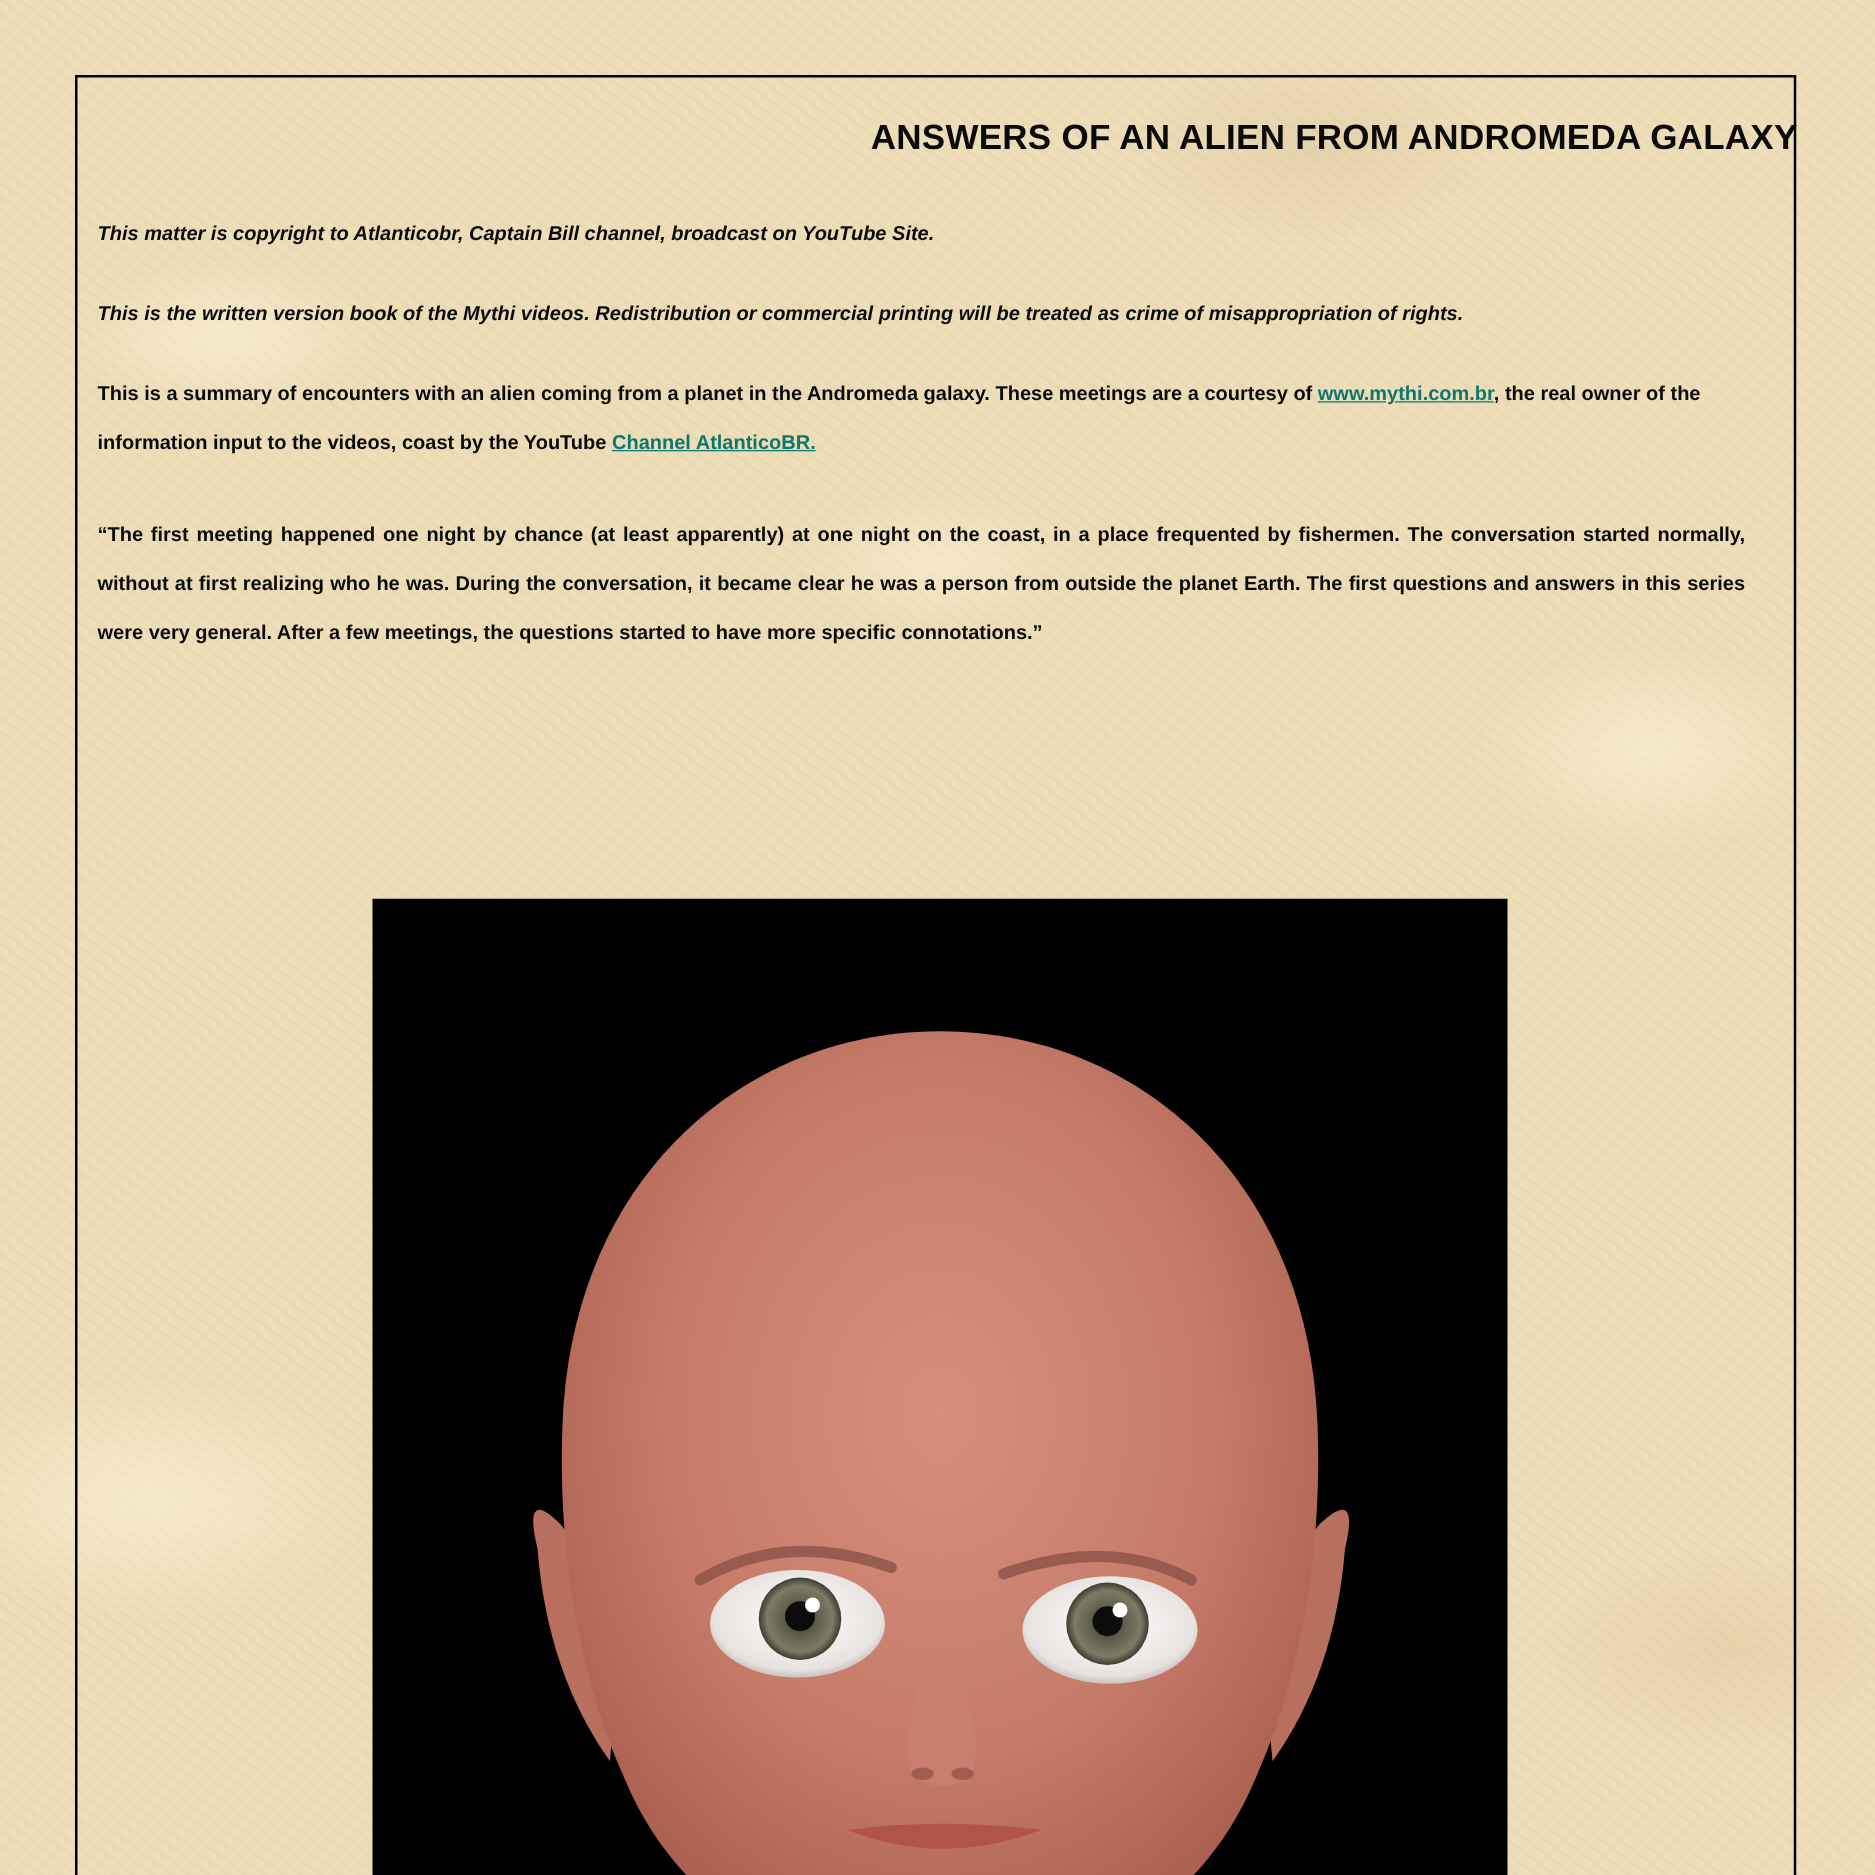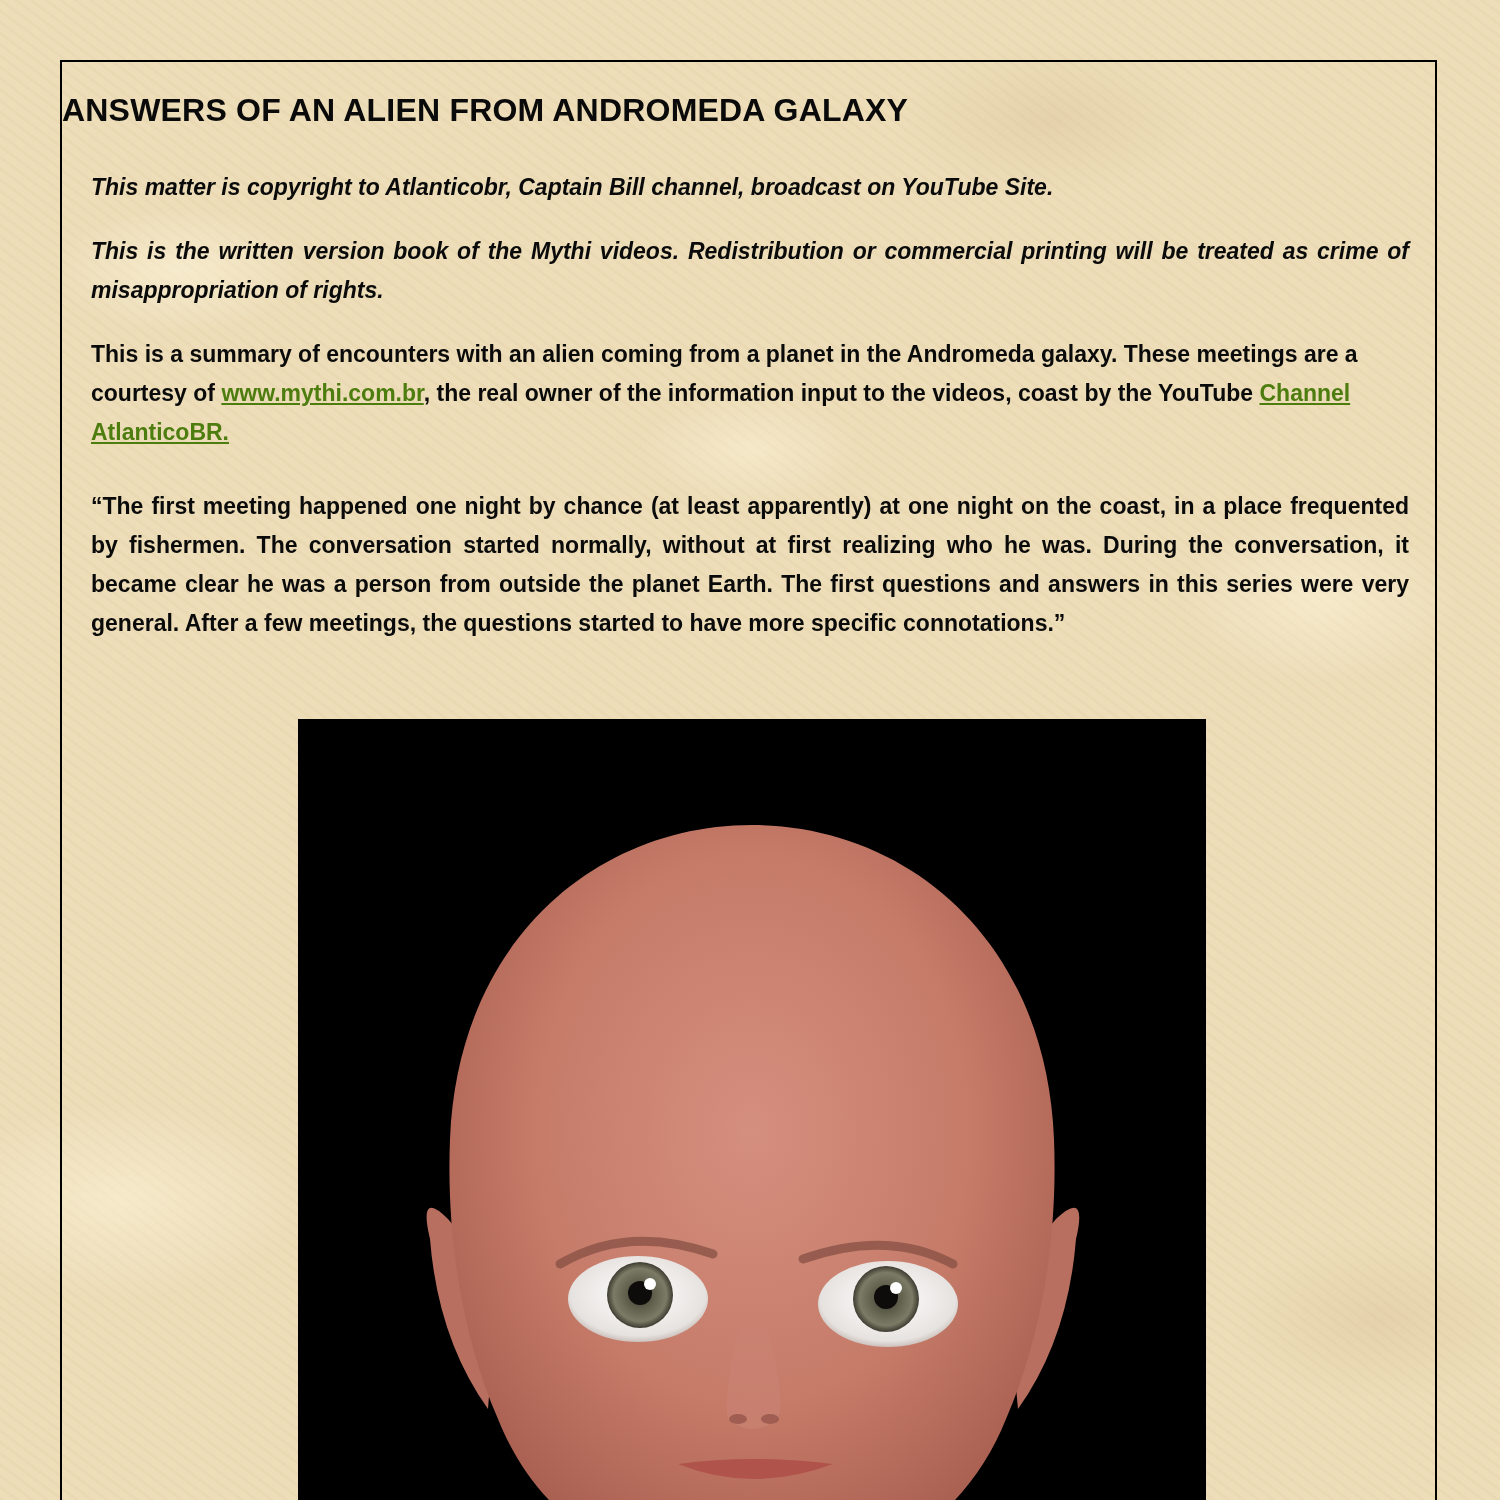"ANSWERS OF AN ALIEN FROM" .title { font-size: 32px -> 28px; text-align: left -> right }
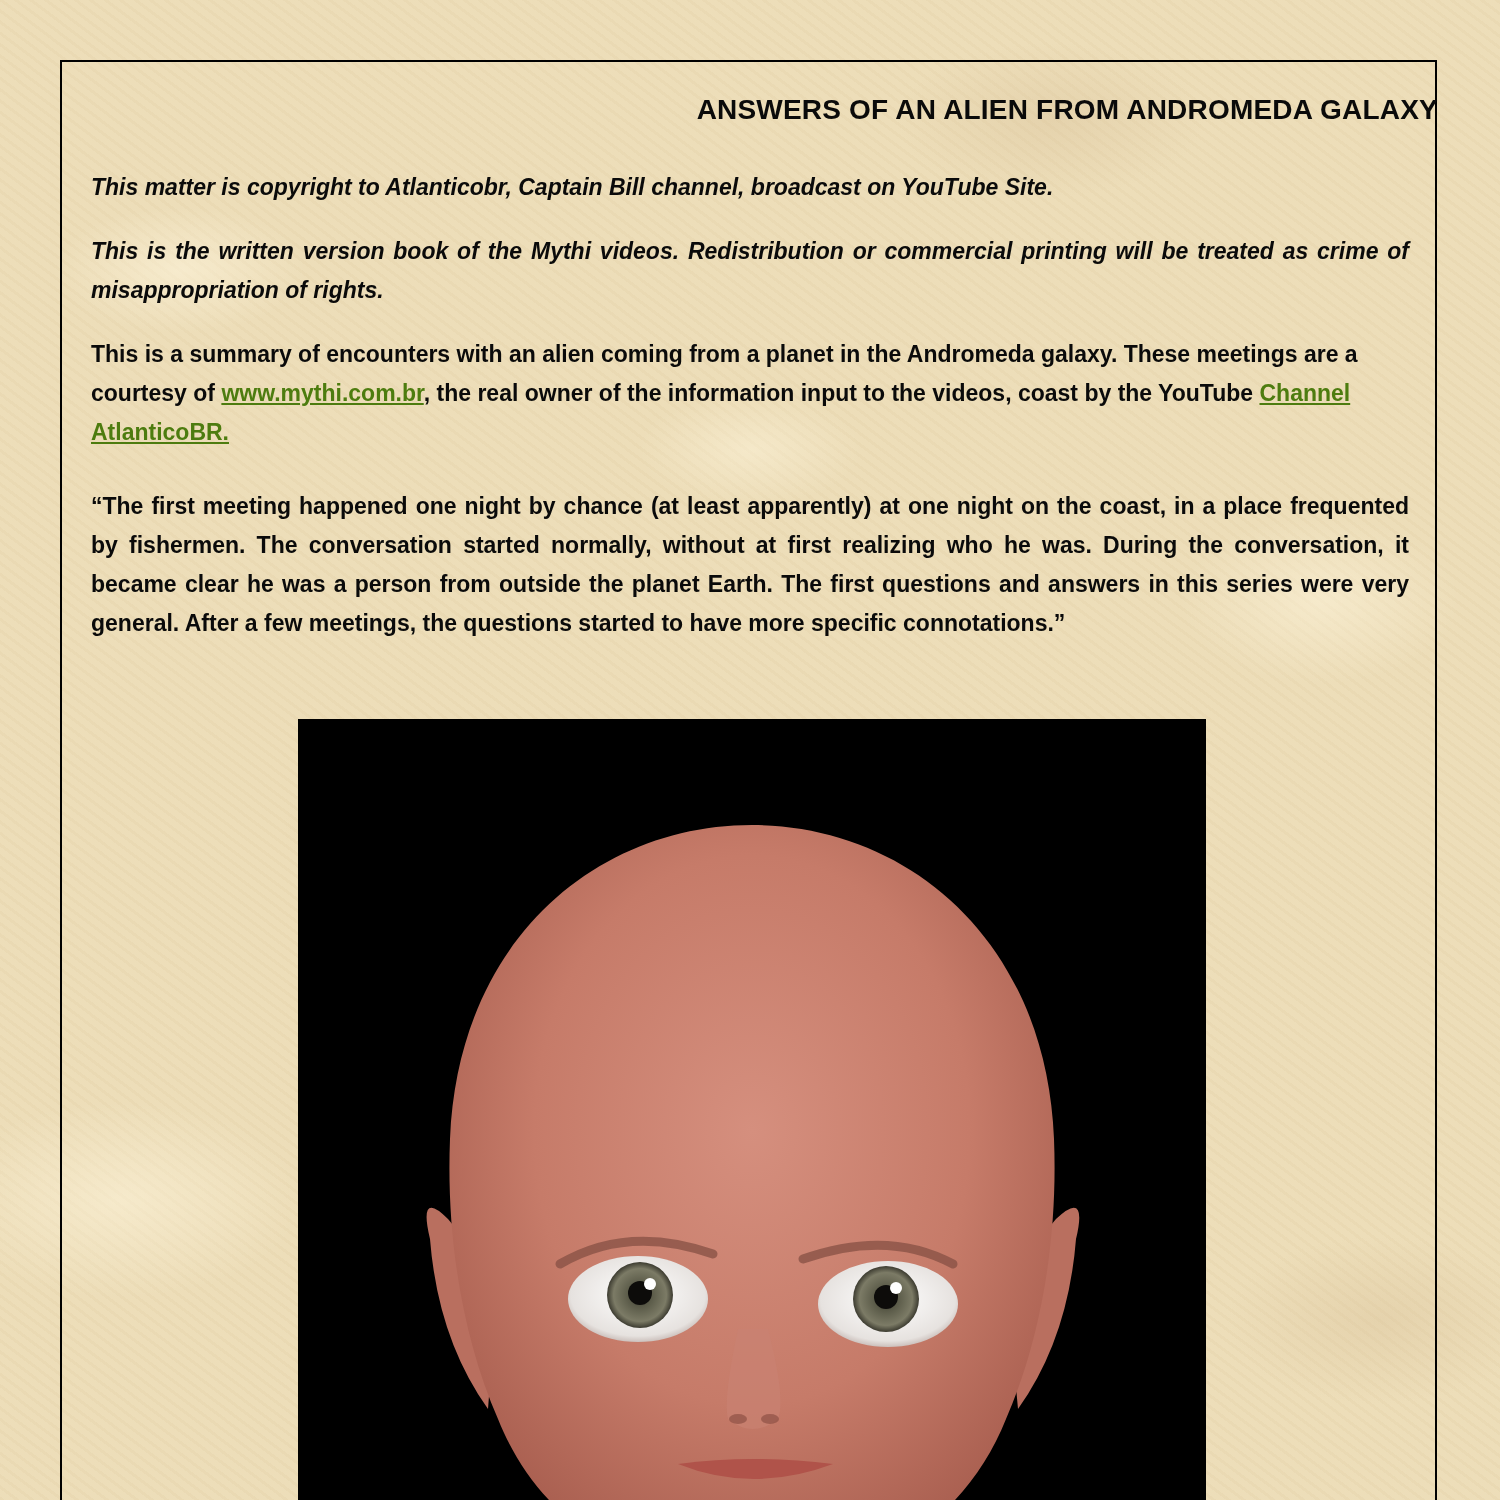"This matter is copyright to" .content { font-size: 23px -> 16px; left: 91px -> 78px }
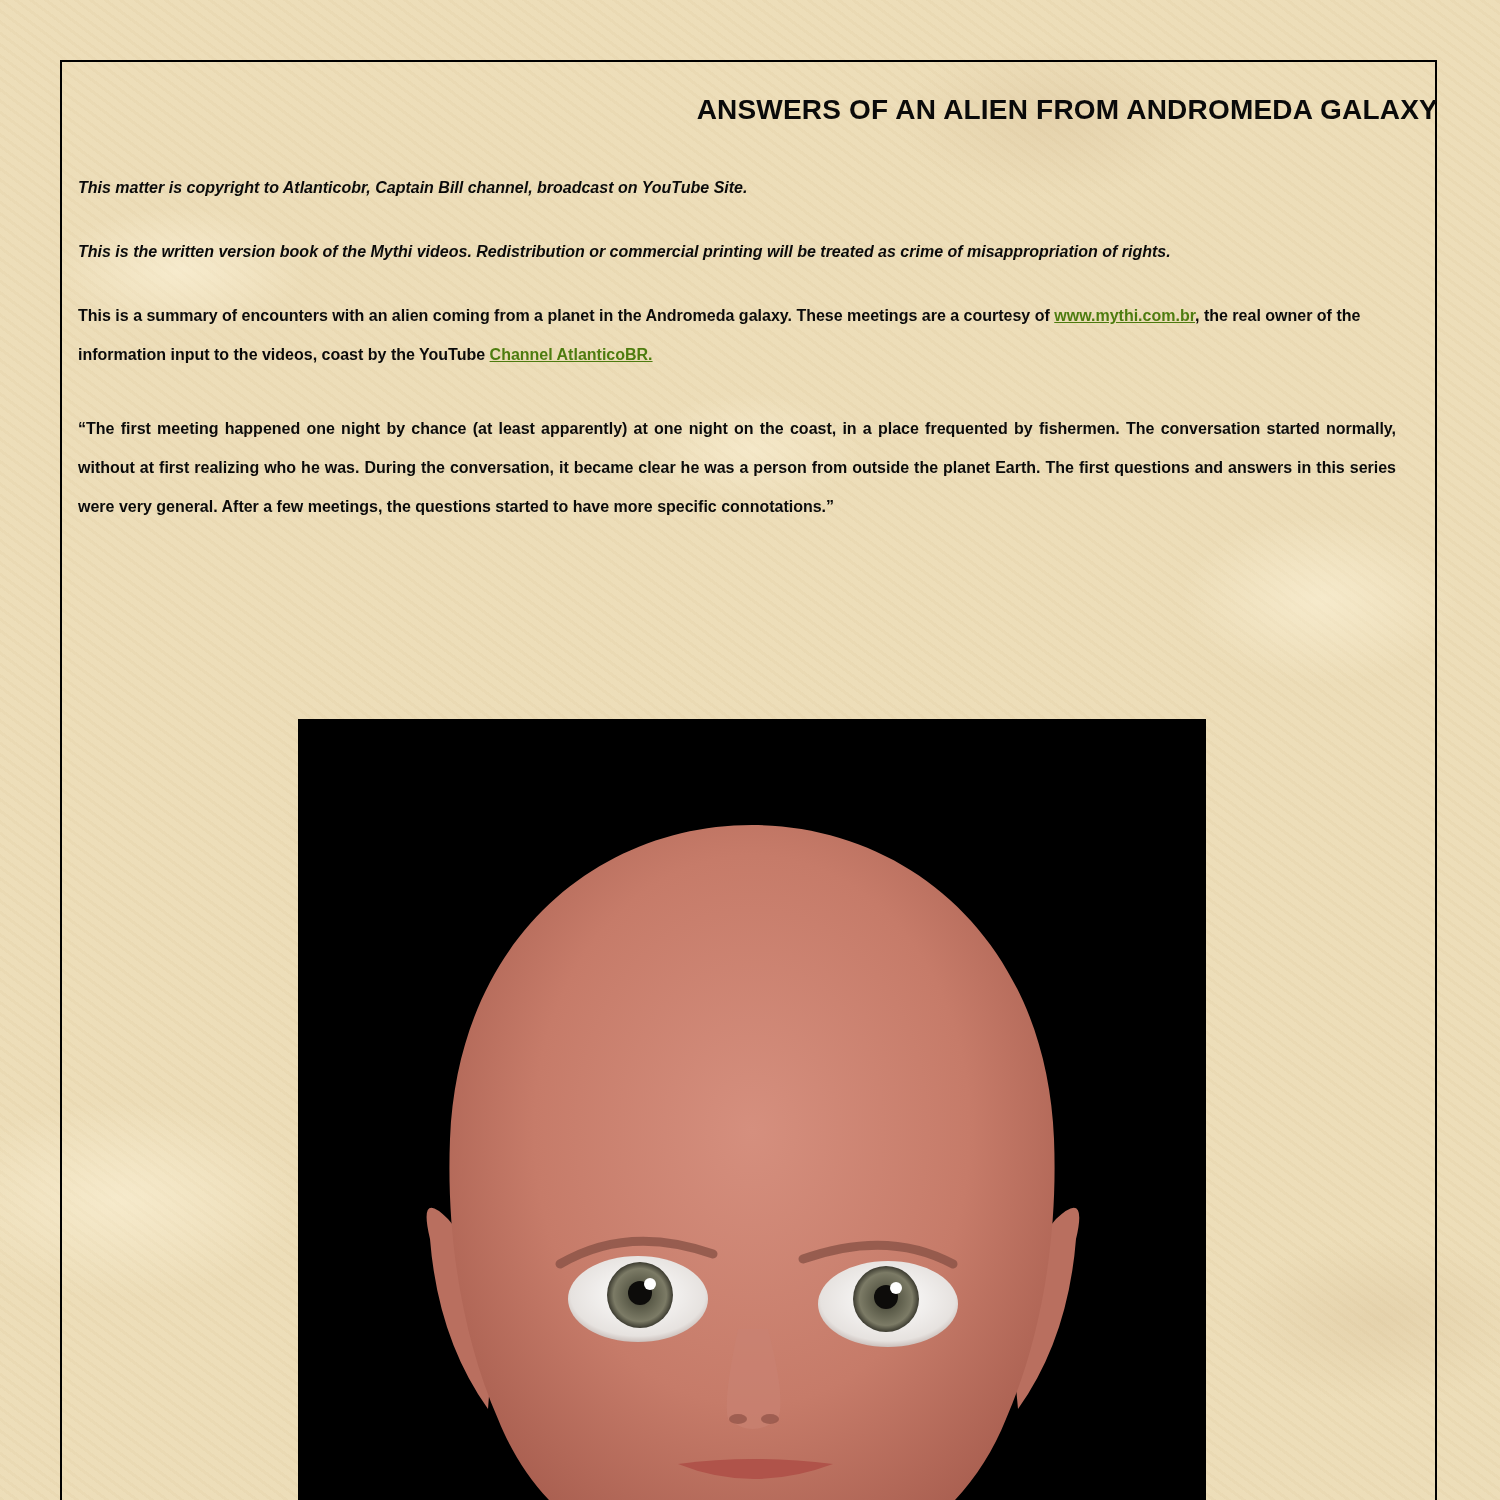"www.mythi.com.br" a.link { color: #4d7c0f -> #0f766e }
